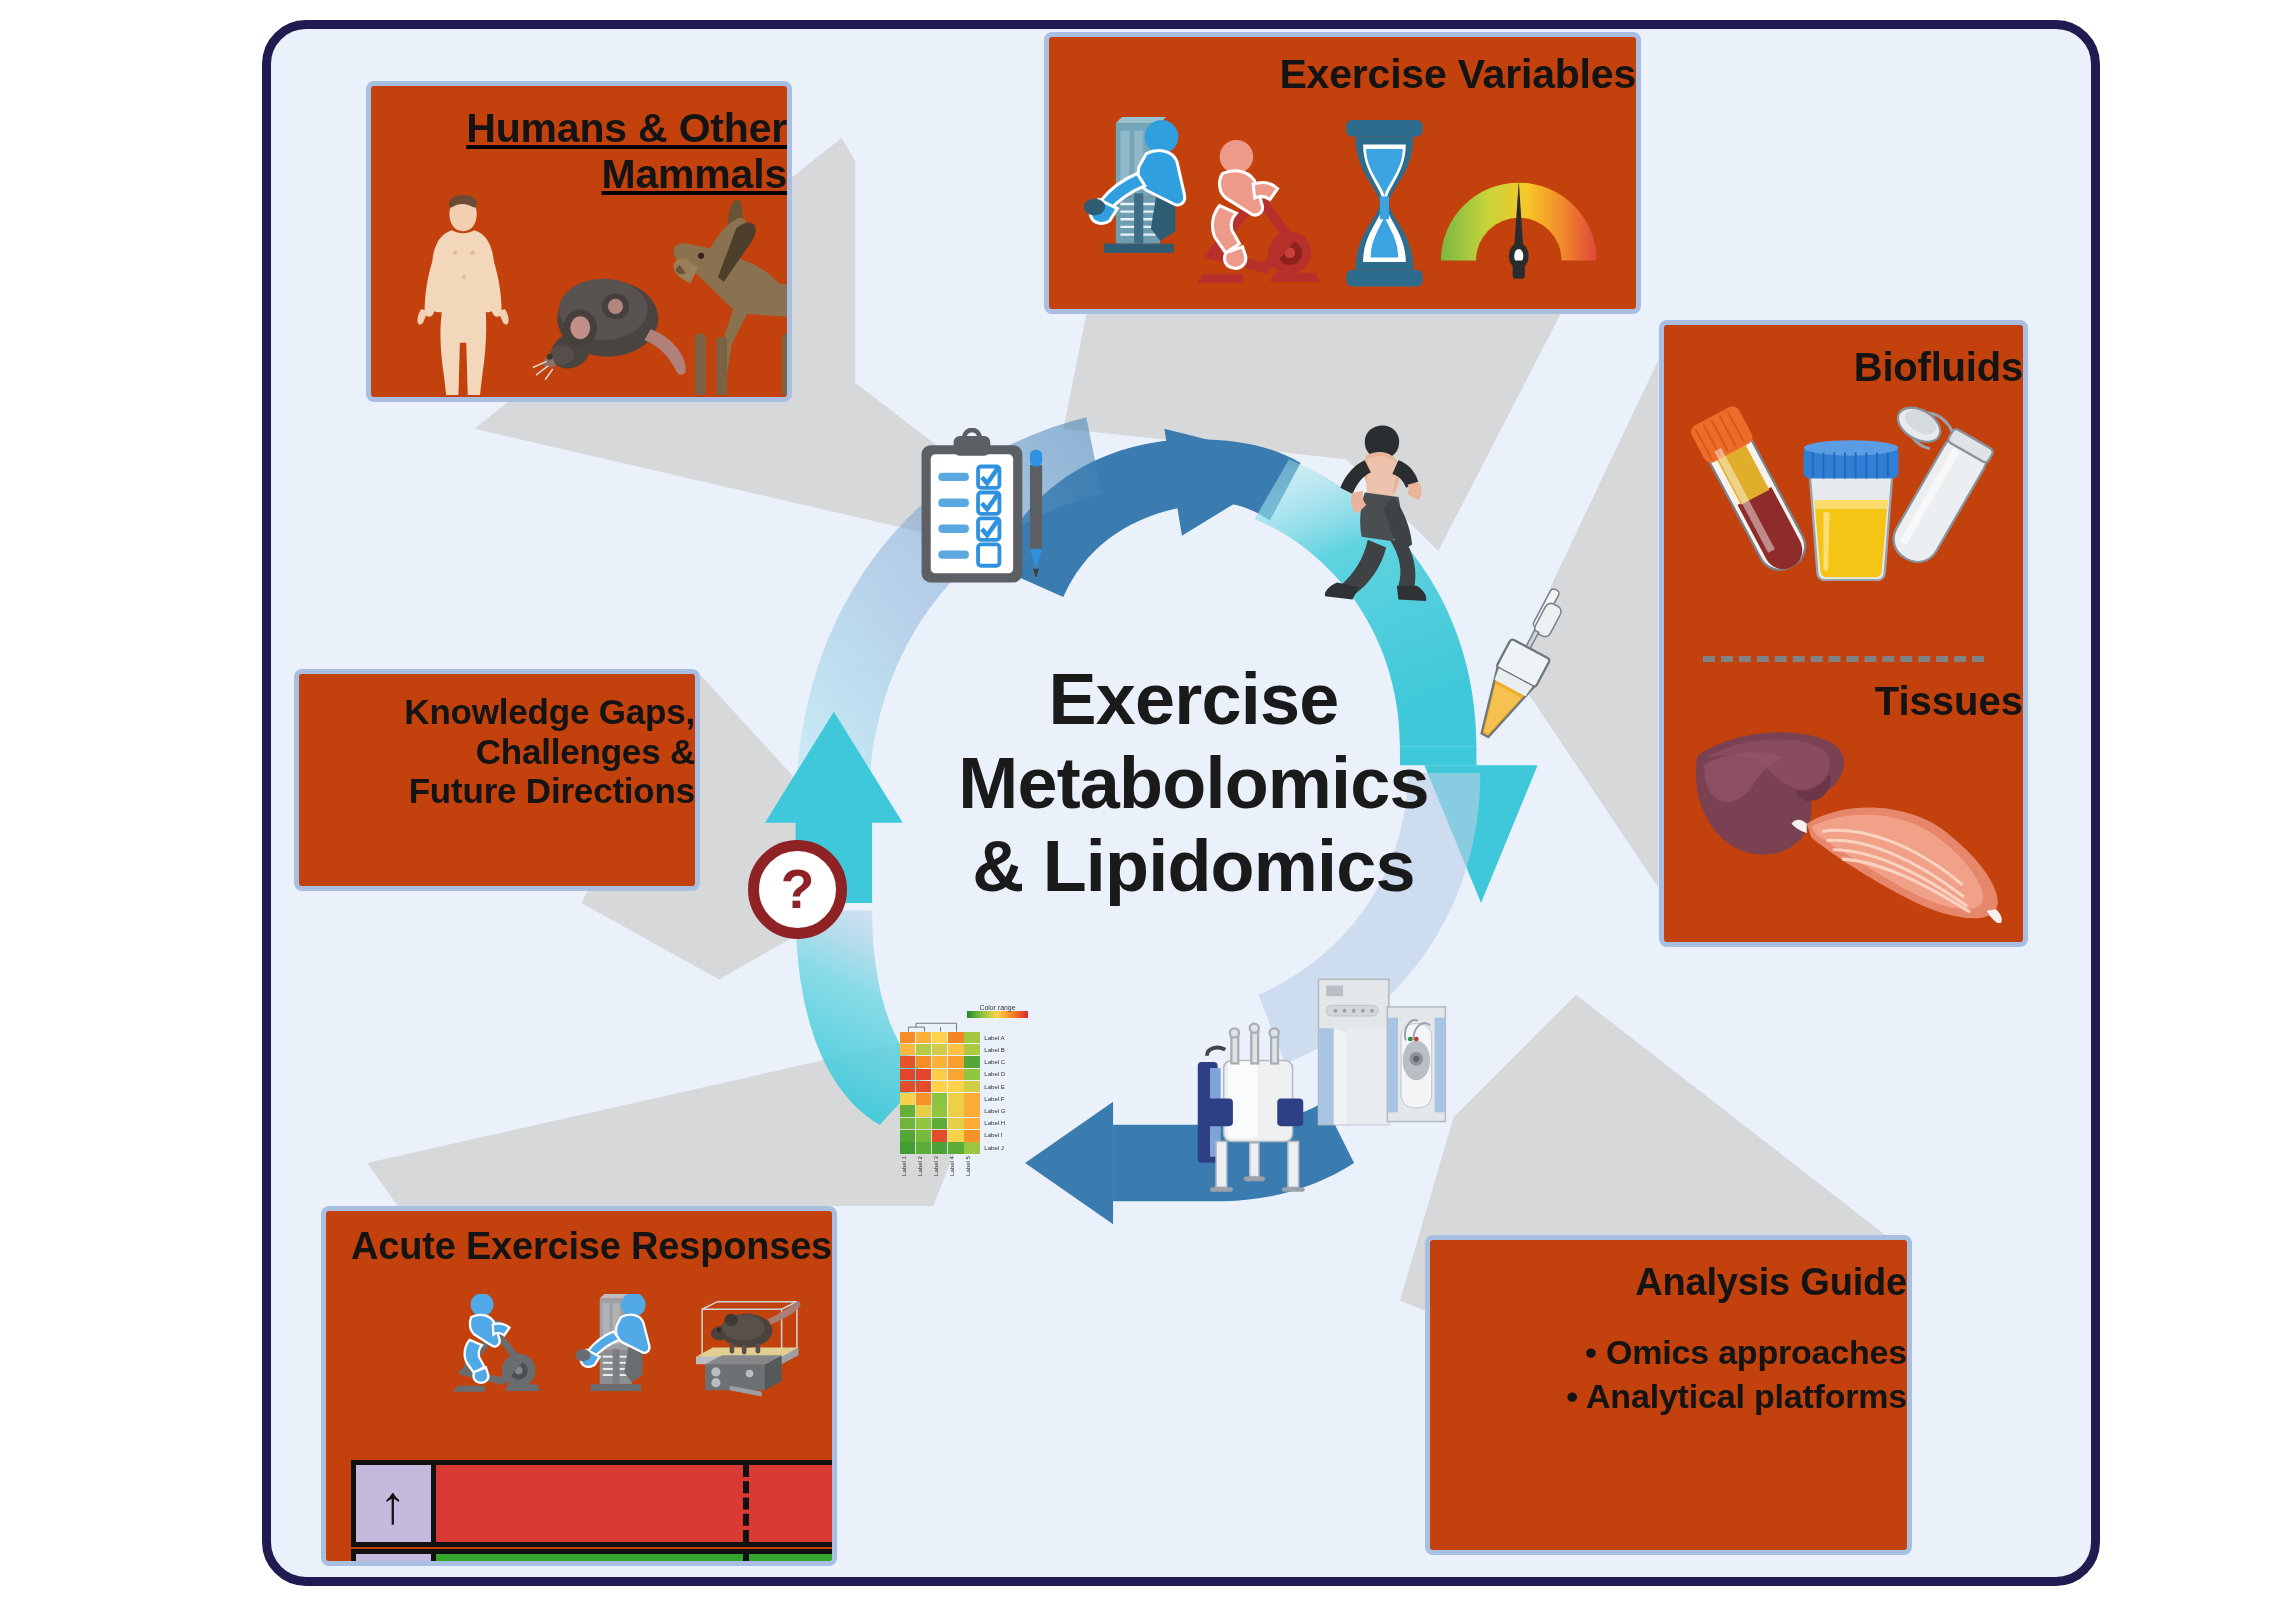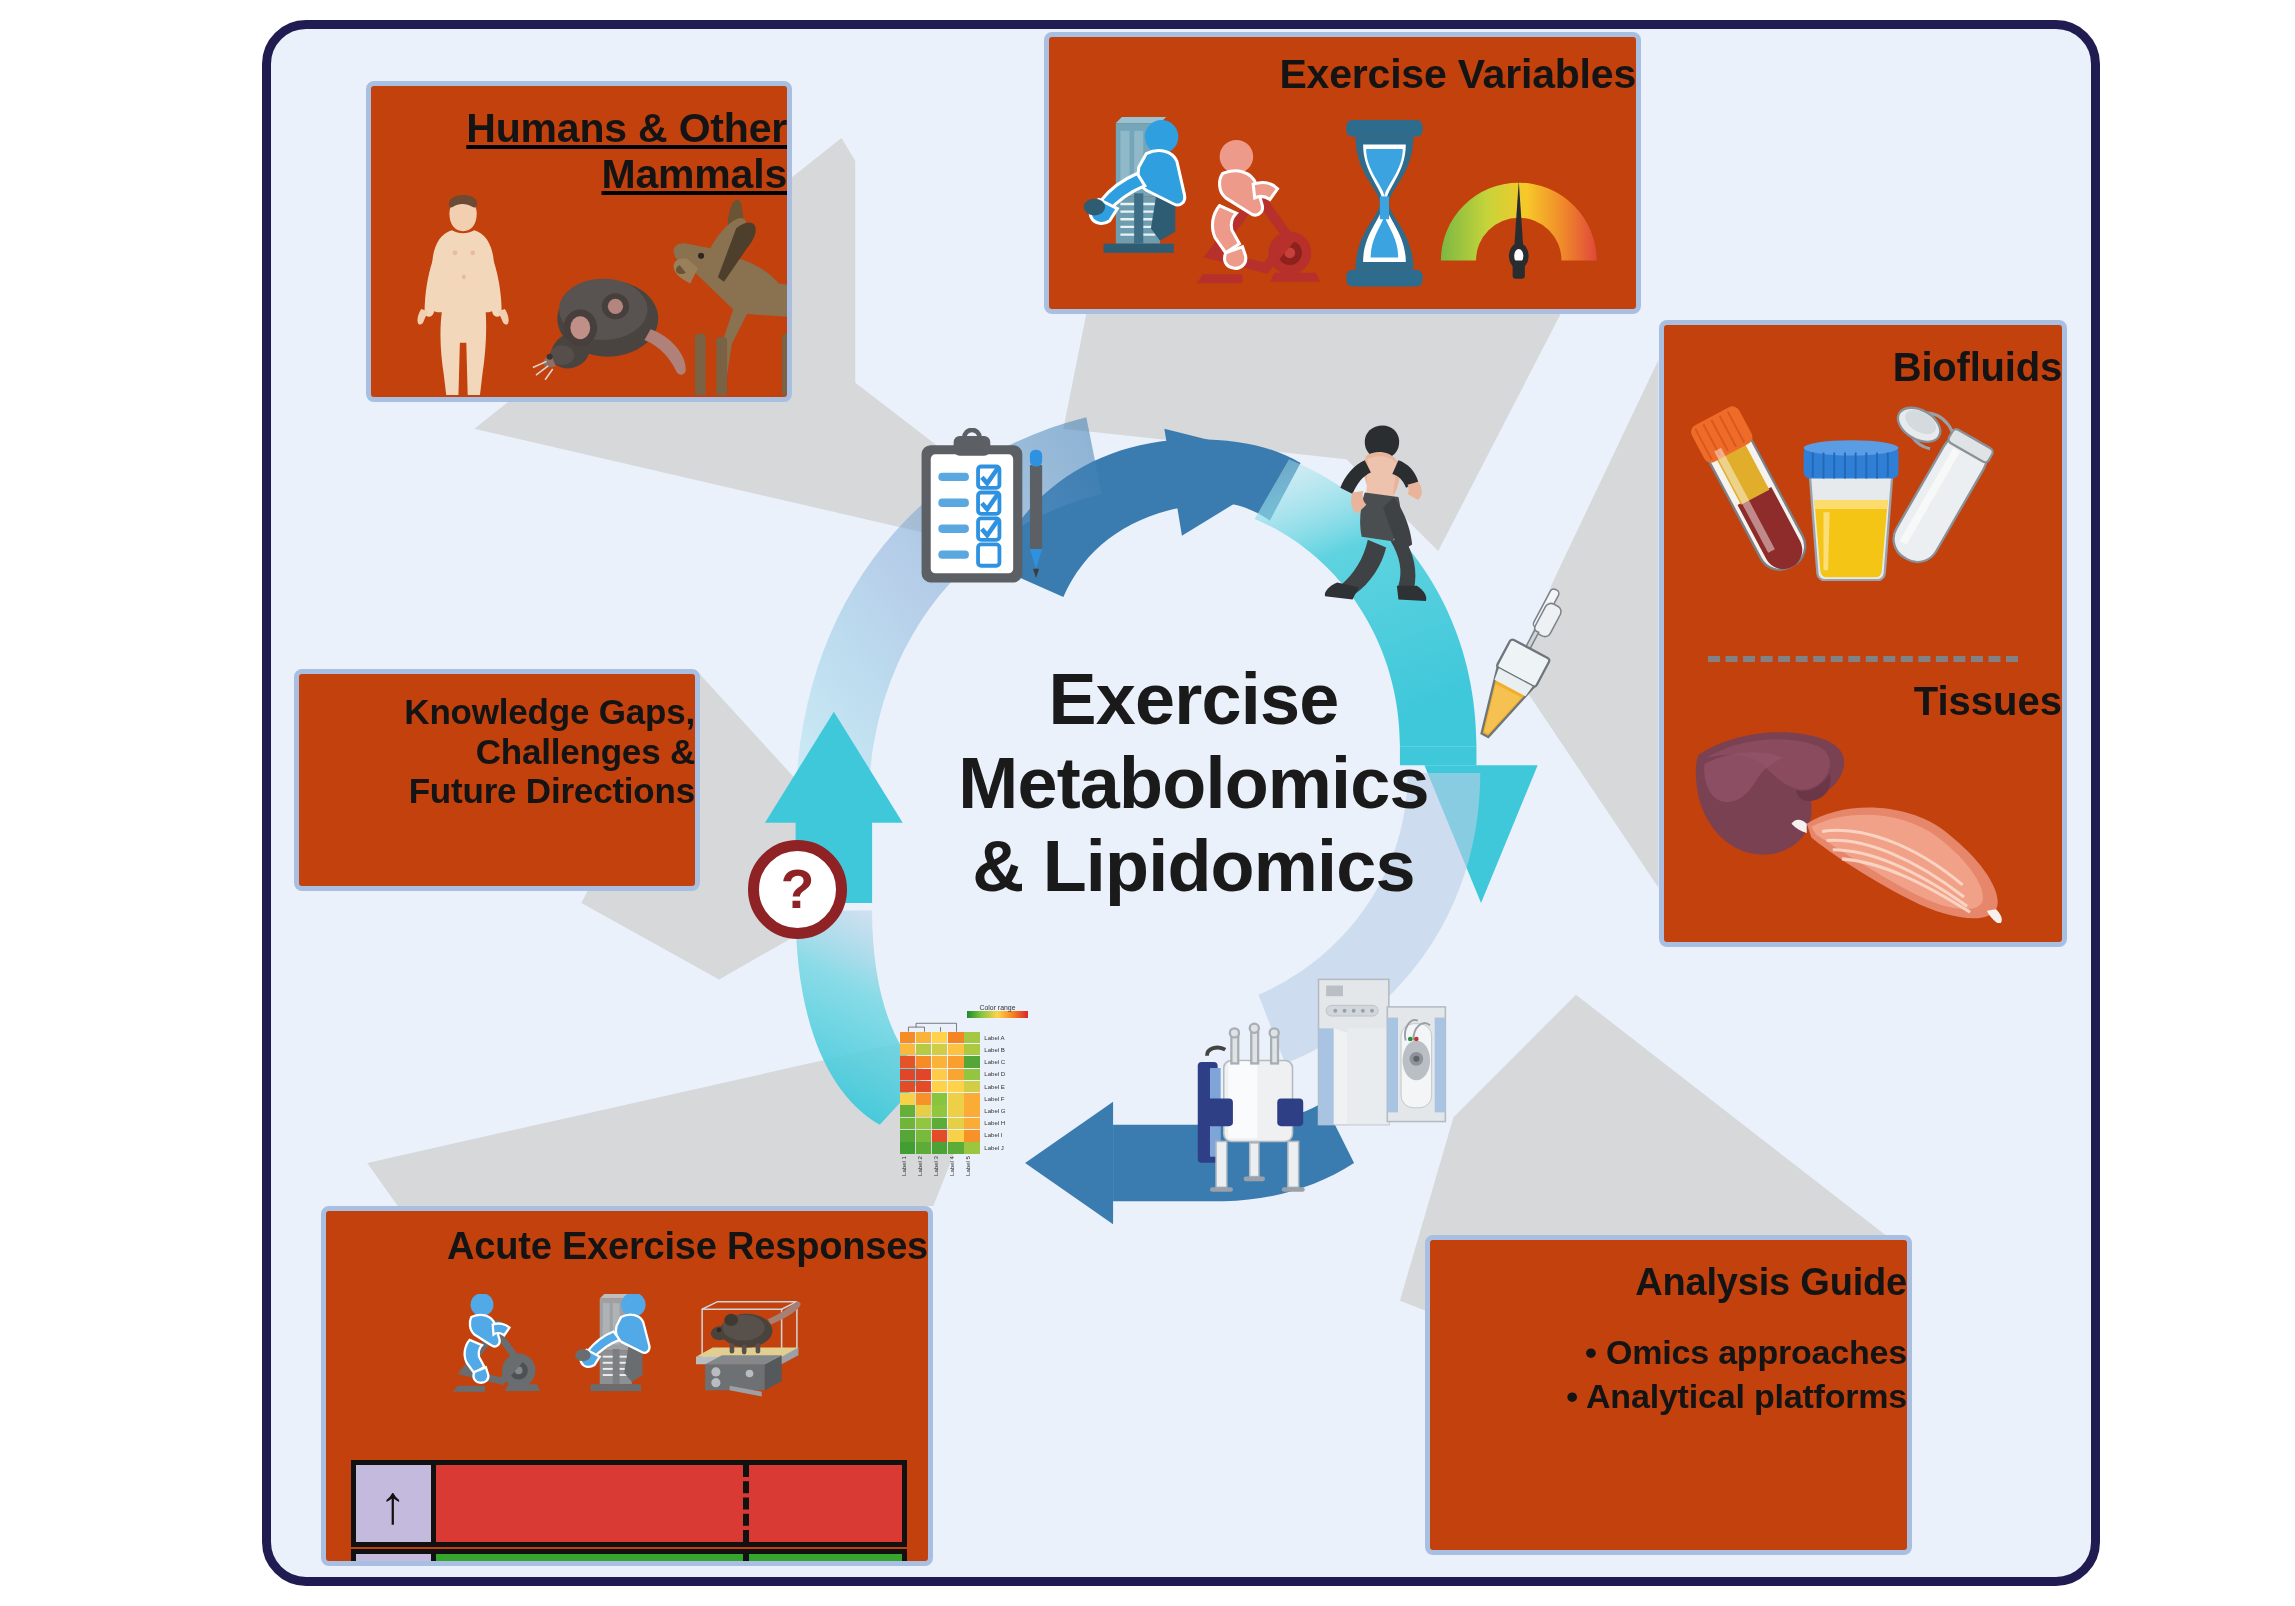"Biofluids" #box-biofluids { width: 408px -> 369px }
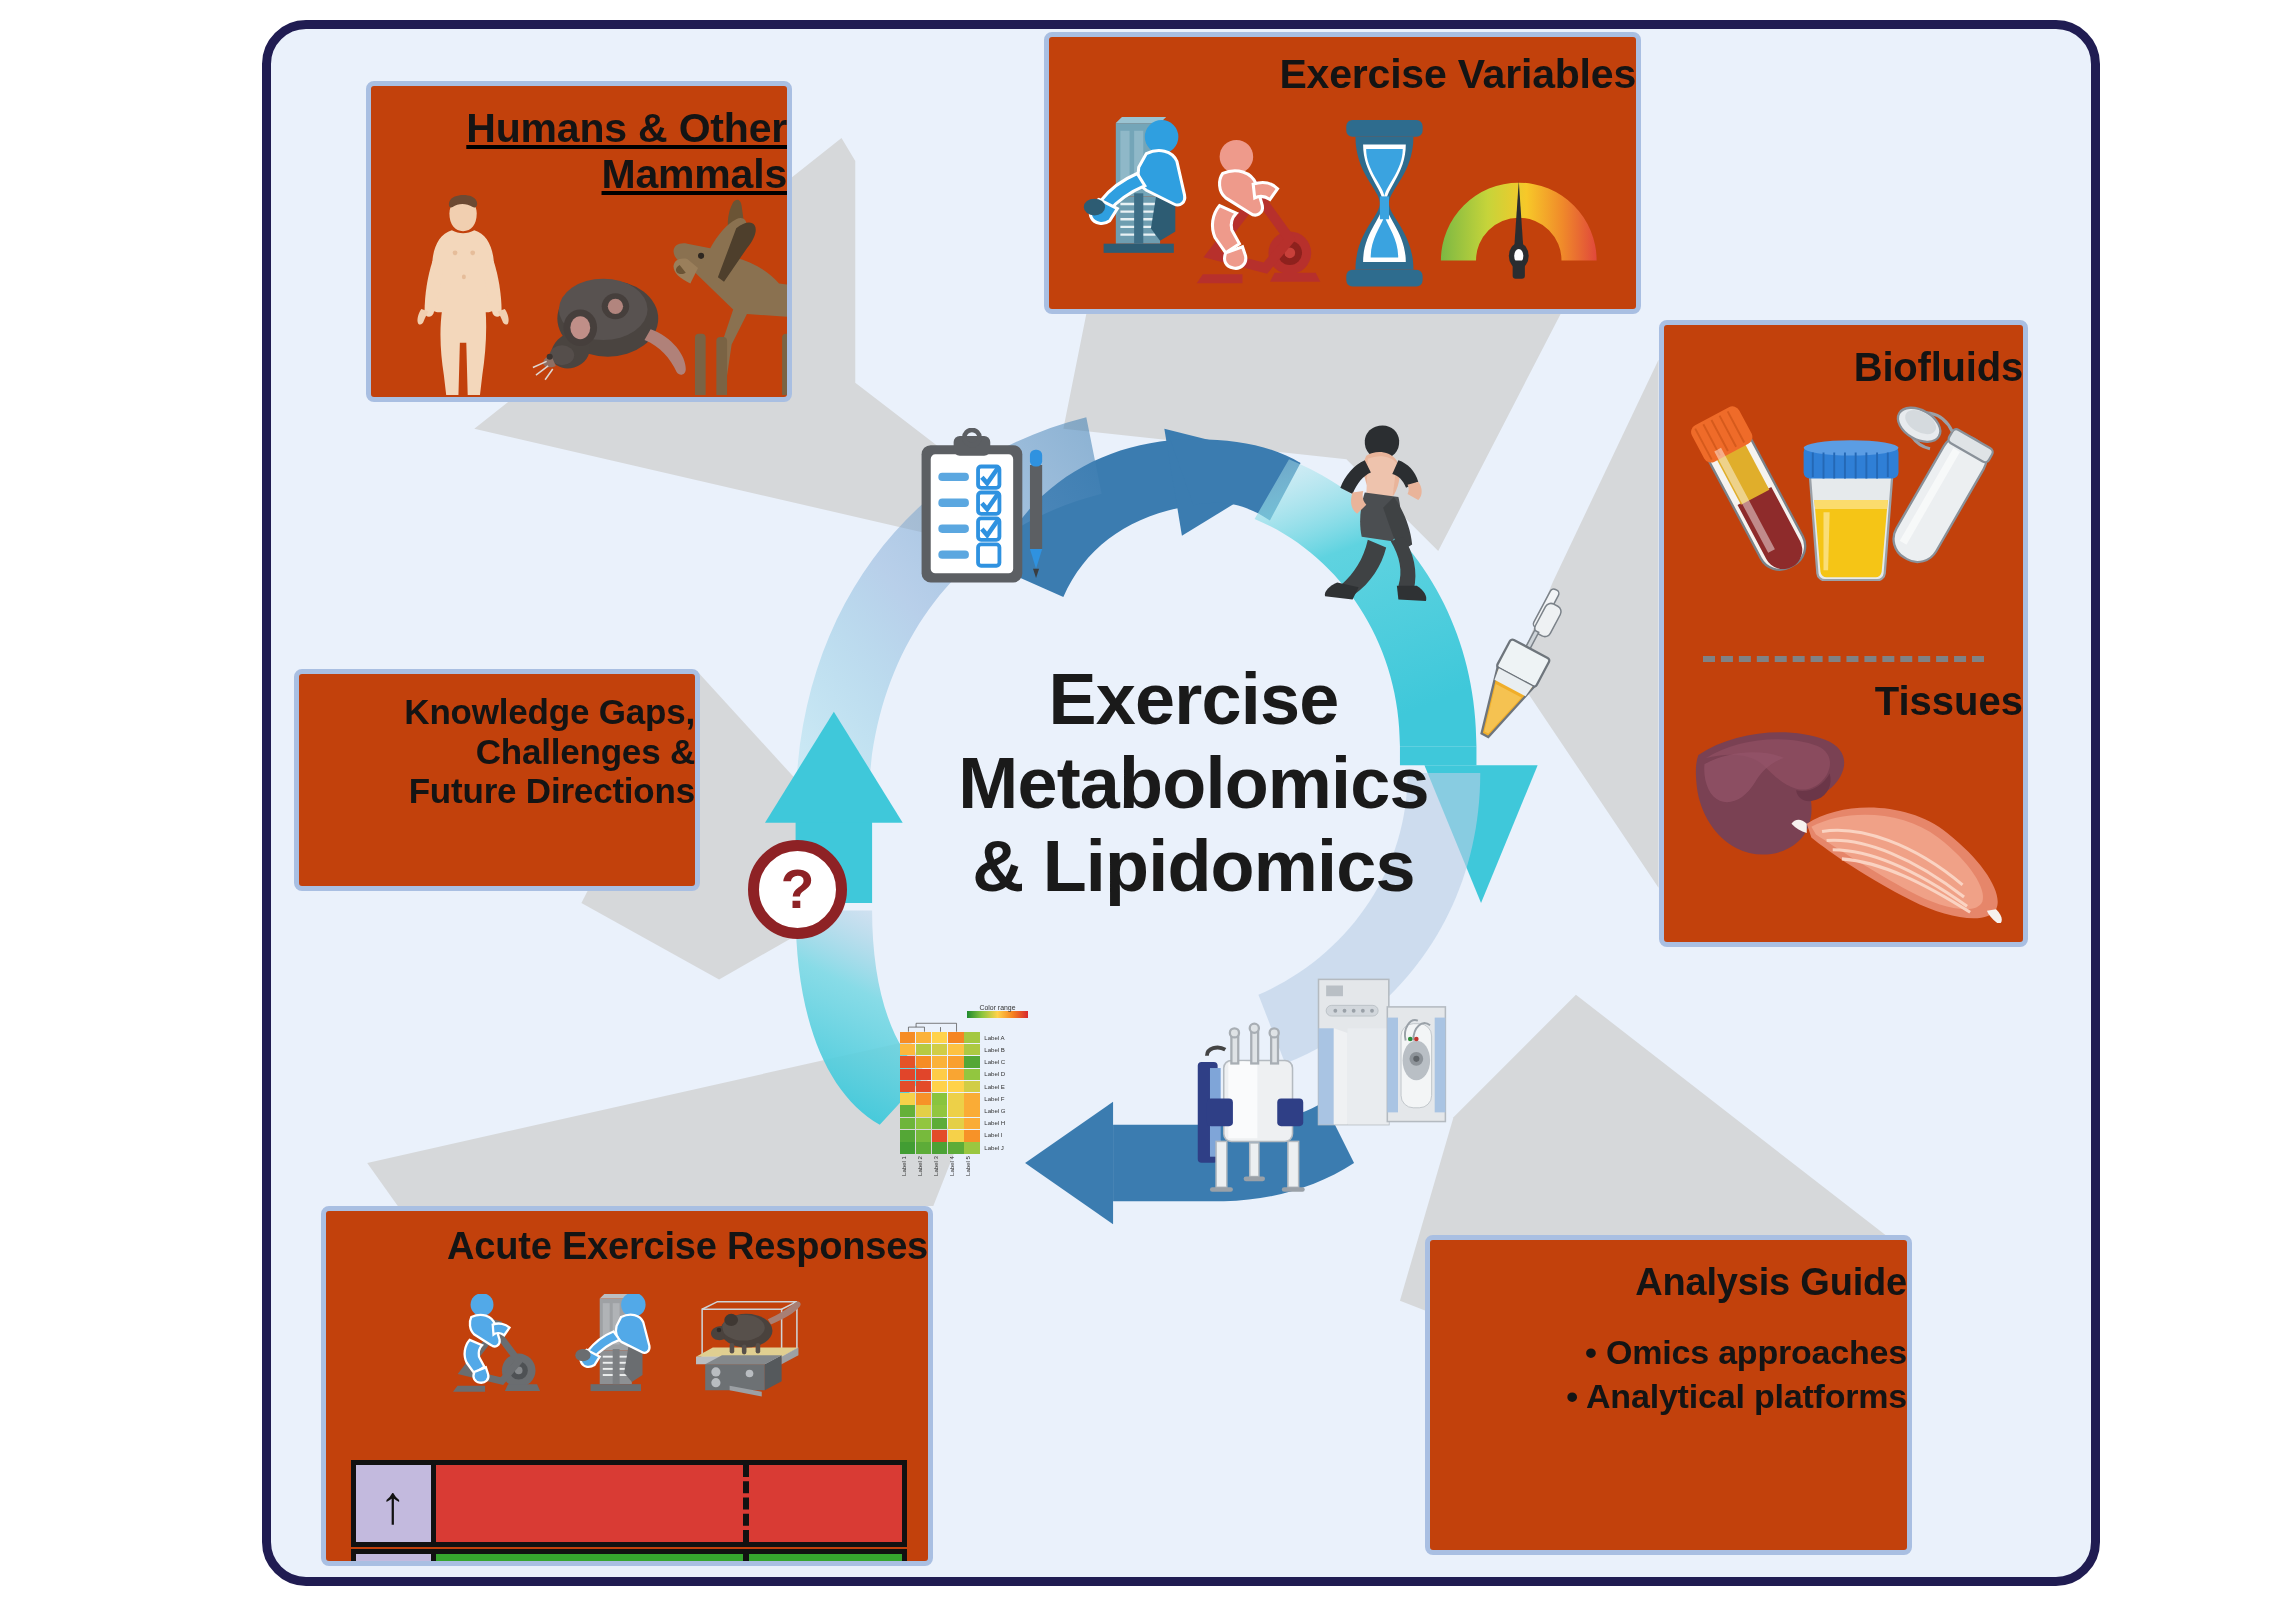"Acute Exercise Responses" #box-acute { width: 612px -> 516px }
